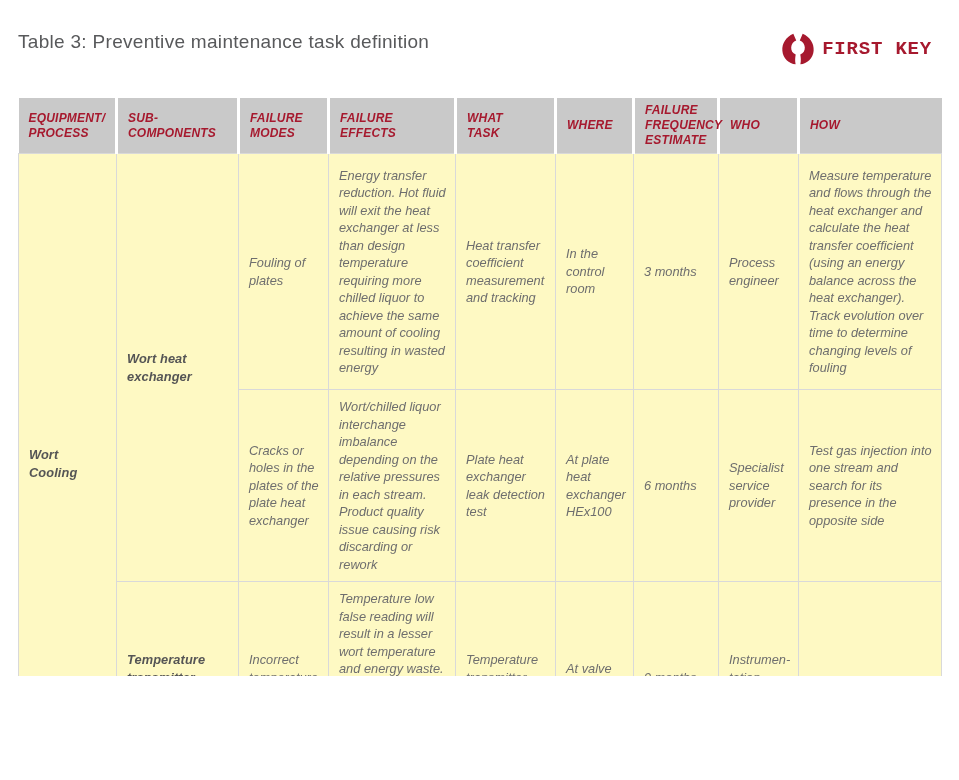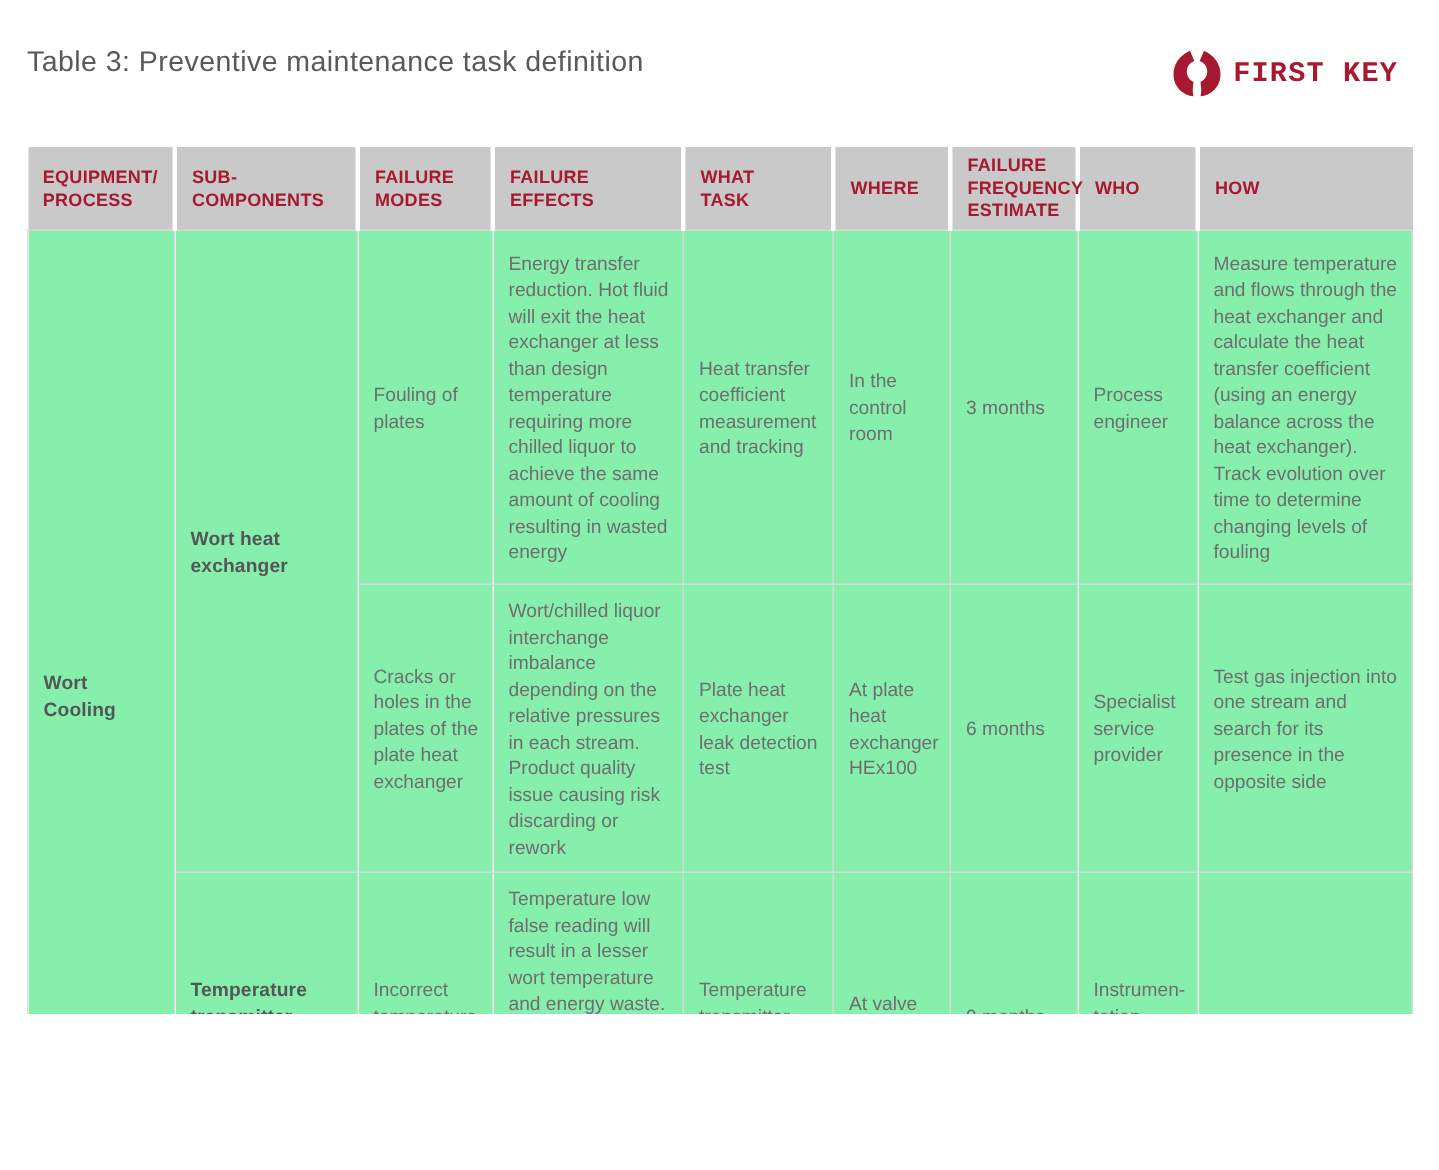"EQUIPMENT/" table.pm-table { font-style: none -> italic }
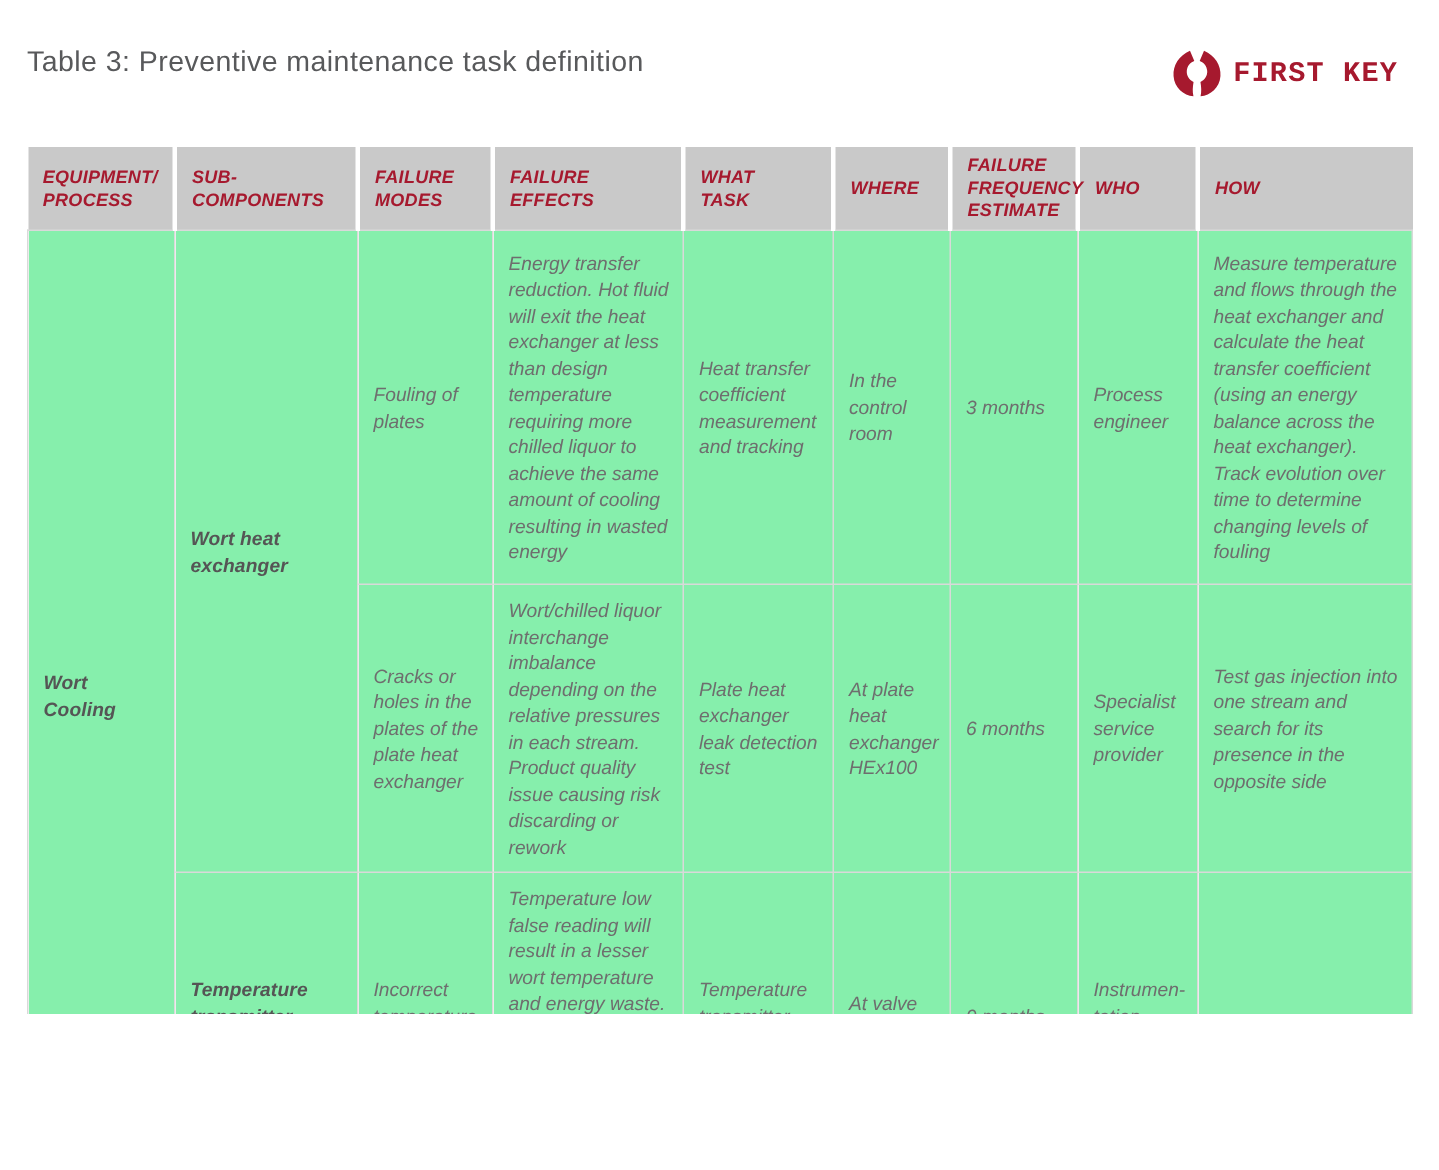"Energy transfer reduction. Hot fluid" .pm-table td { background: #86efac -> #fef9c3 }
